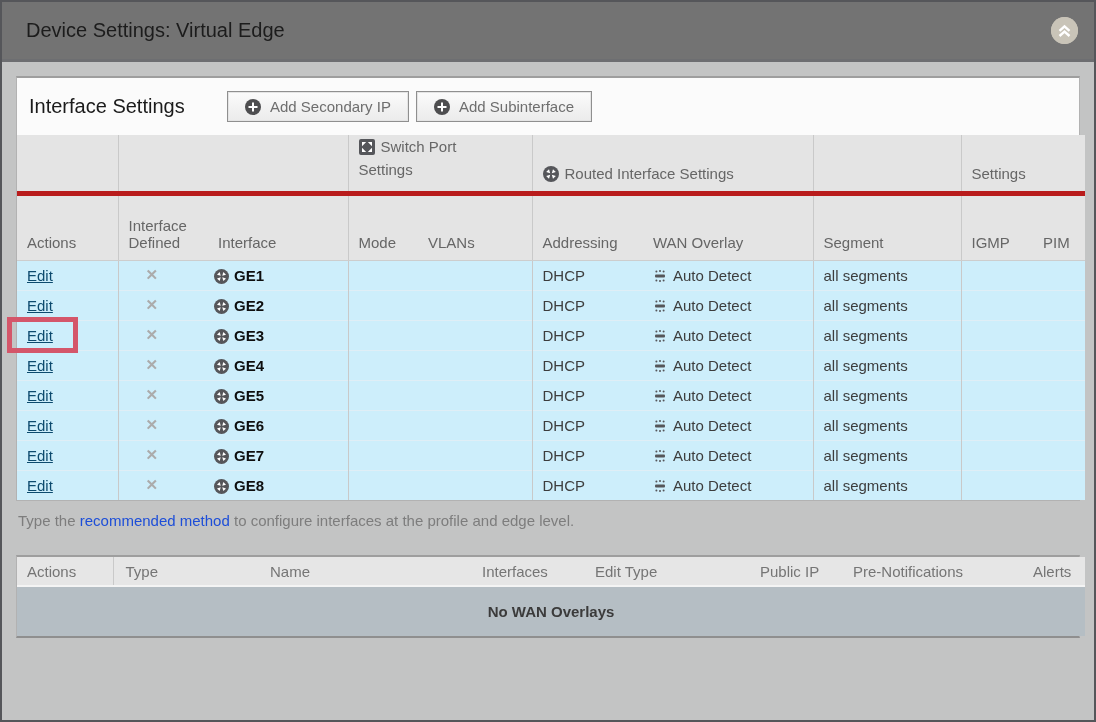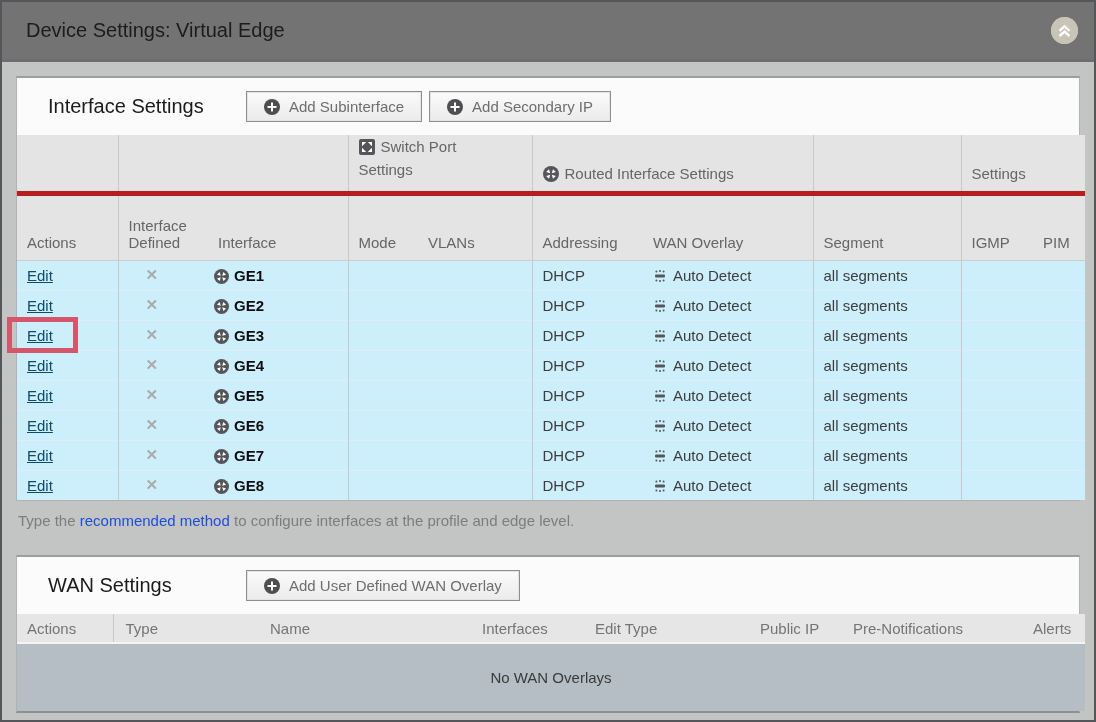"Interface Settings" .panel-head { padding: 13px 0 13px 31px -> 13px 0 13px 12px }
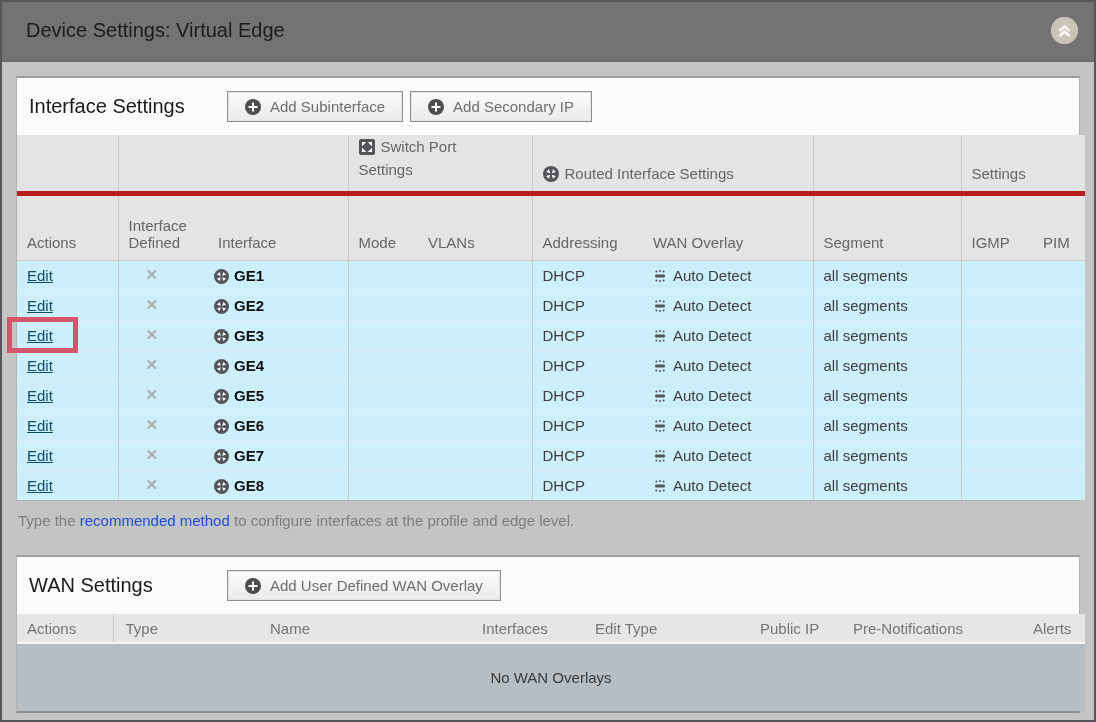"Add Subinterface" button.btn { order: before "Add Secondary IP" -> after "Add Secondary IP" }
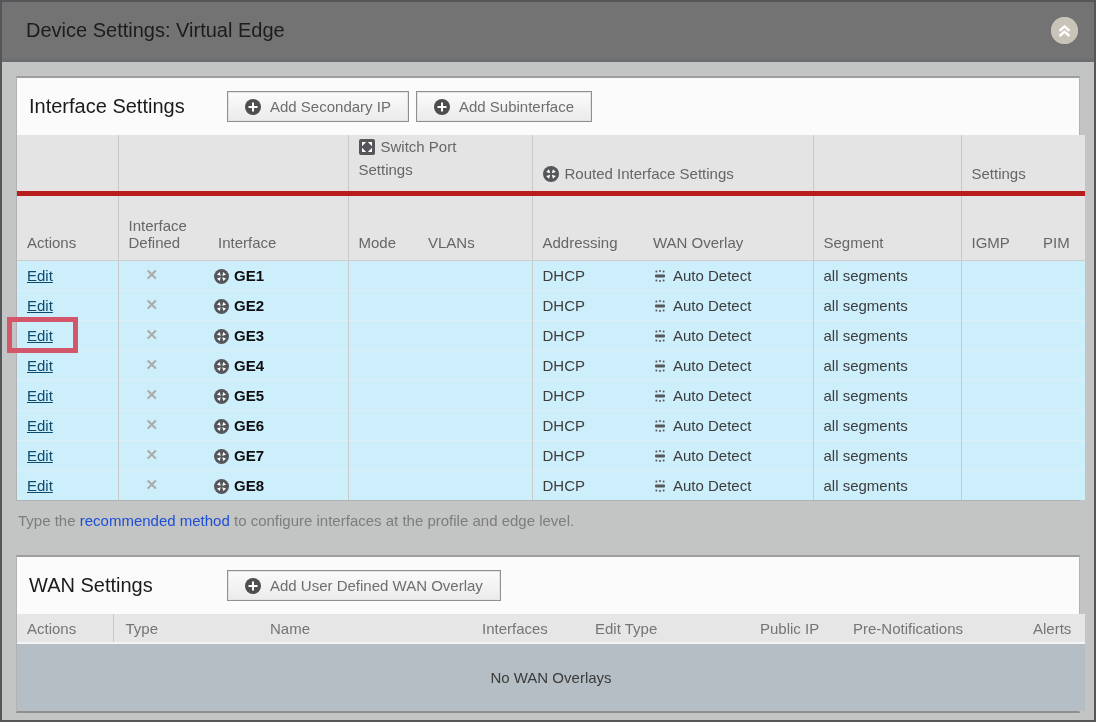"WAN Settings" div.panel-head { html: <div> <span>WAN Settings</span> <button> <span> <svg> <circle></circle> <rect></rect> <rect></rect> </svg> </span> <span>Add User Defined WAN Overlay</span> </button> </div> -> none }
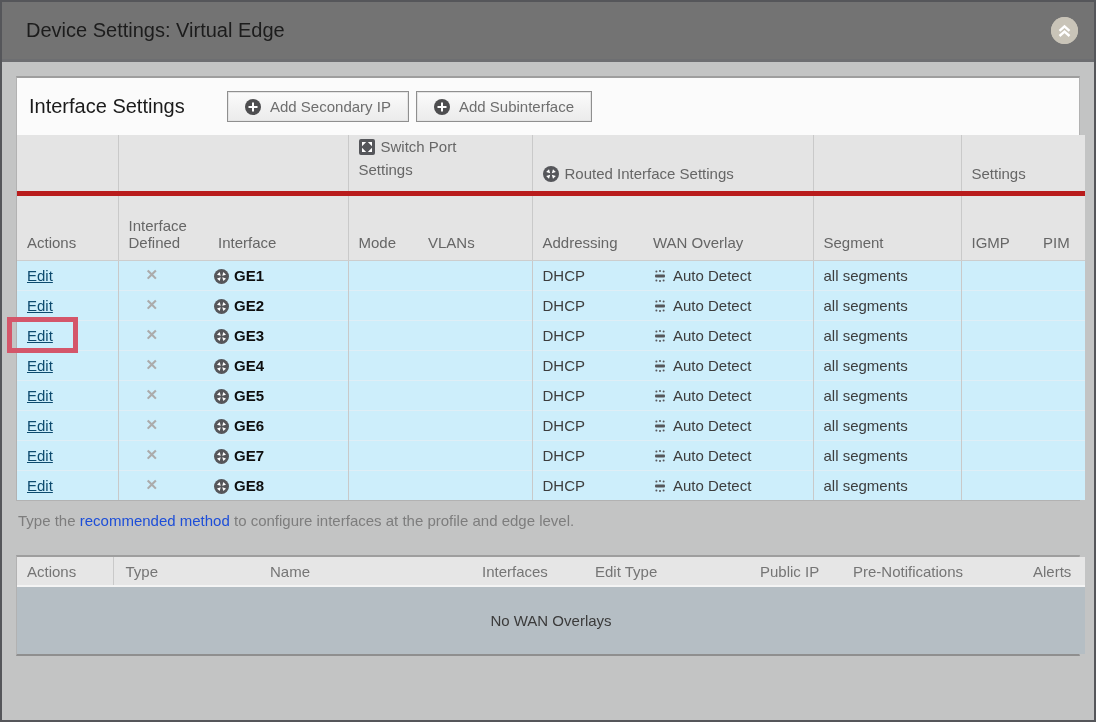"No WAN Overlays" .wan-empty td { font-weight: none -> bold; height: 68px -> 50px }
